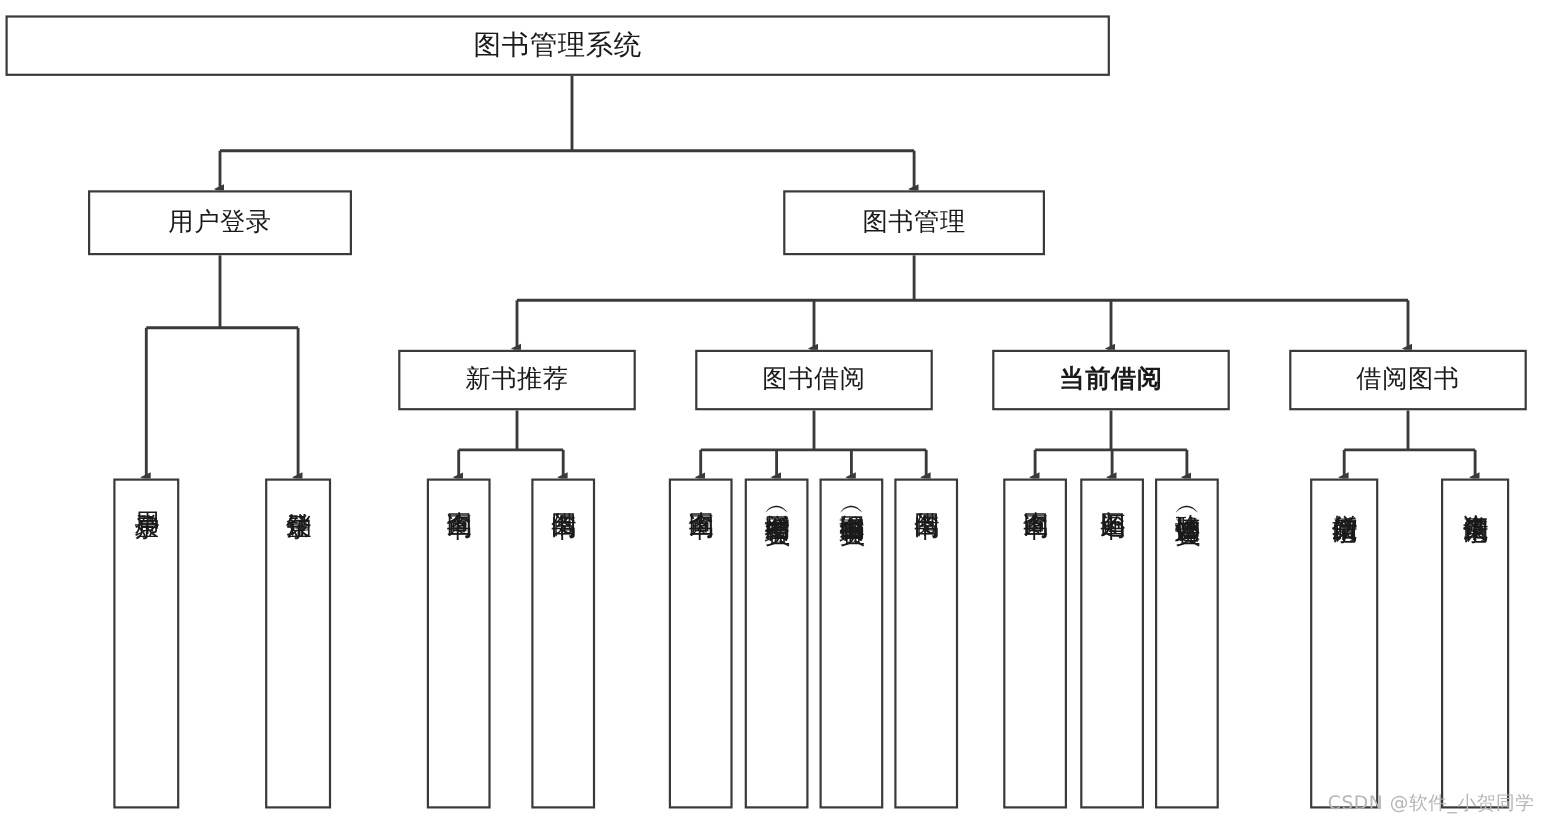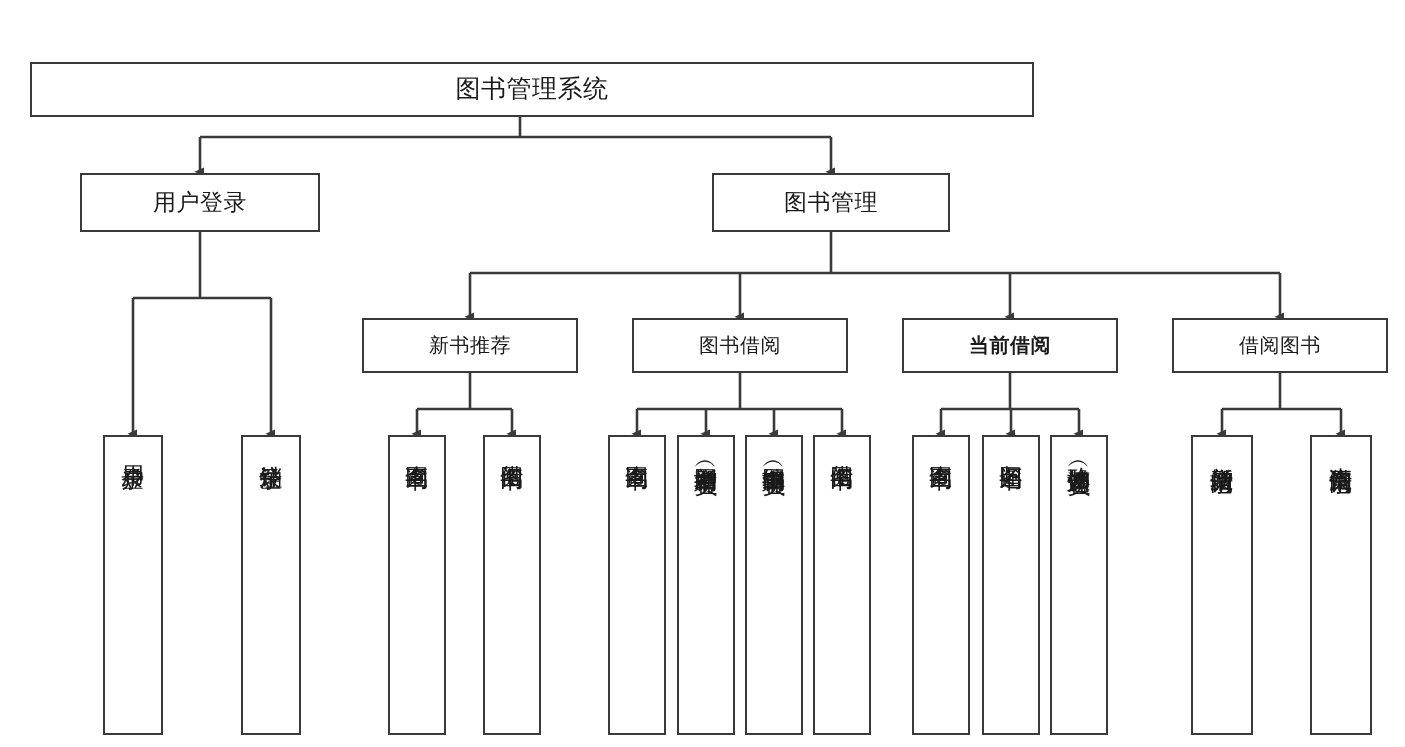"图书管理系统" div.node { left: 30px -> 5px; margin-top: 48px -> none }
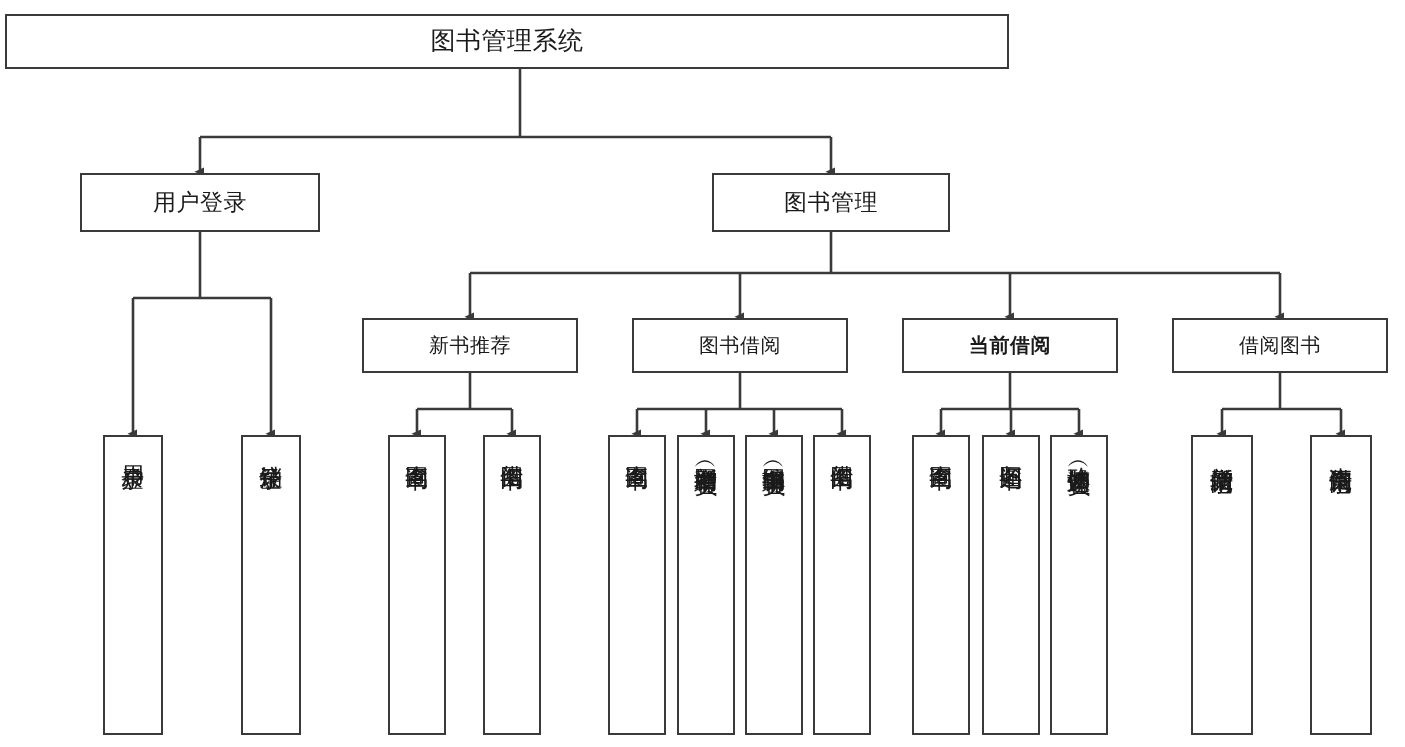"新书推荐" .node.lvl3 .label { font-size: 20px -> 23px }
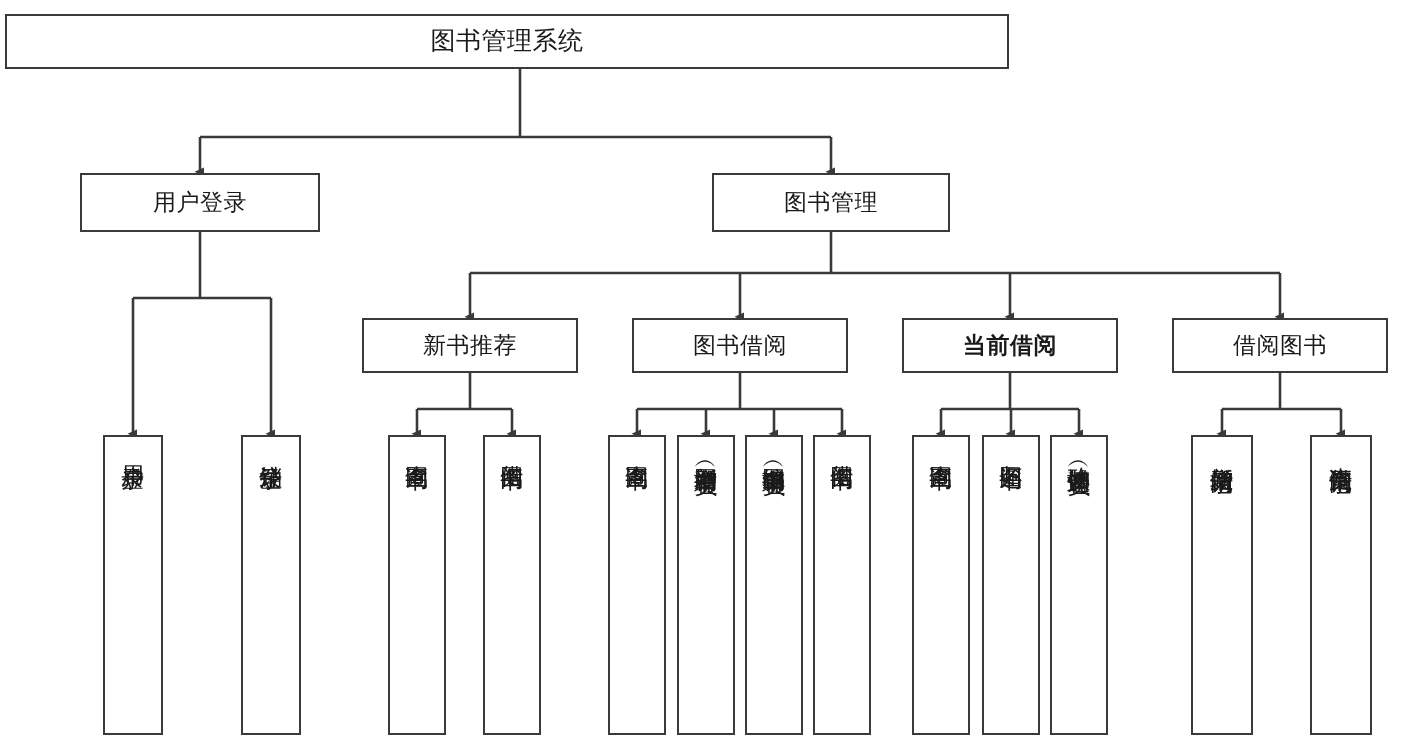"CSDN @软件_小贺同学" div { html: none -> <div>CSDN @软件_小贺同学</div> }
